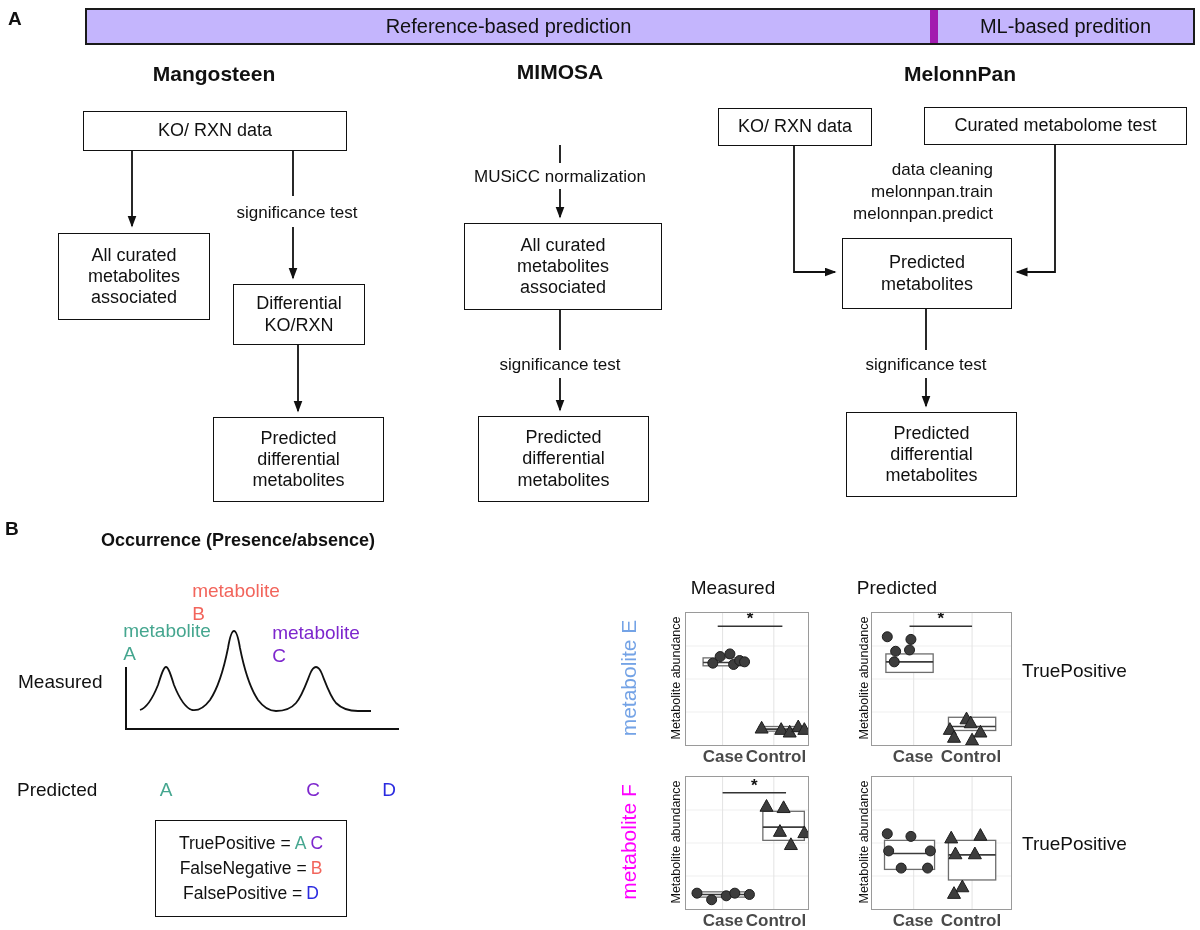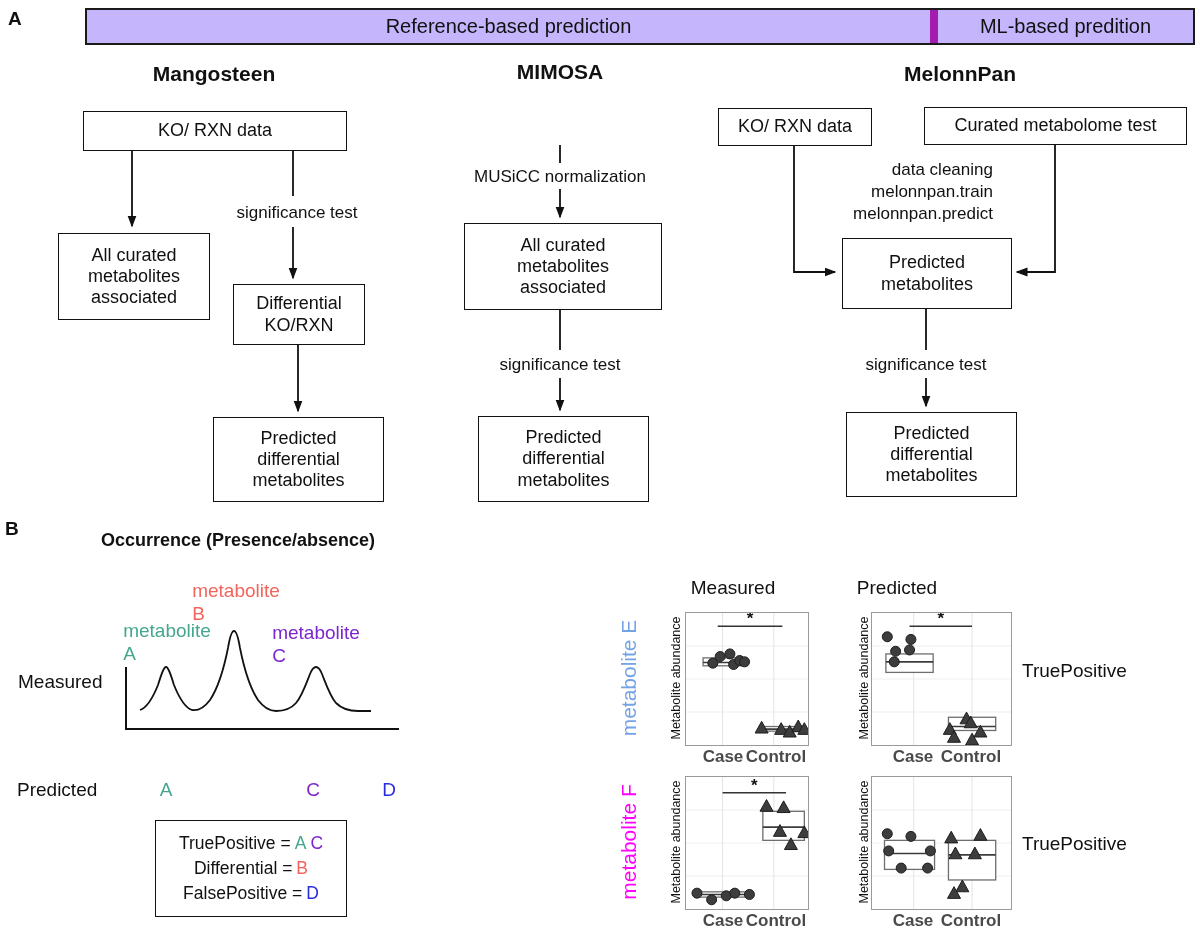"Differential =" span { text: Differential -> FalseNegative }
